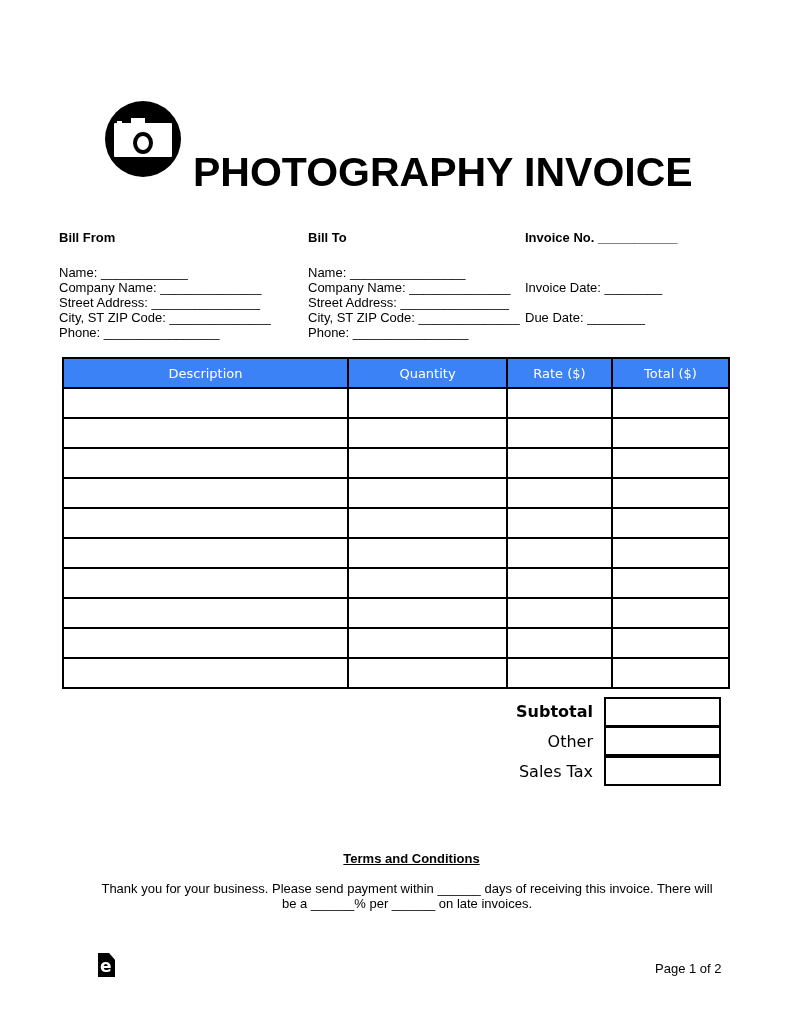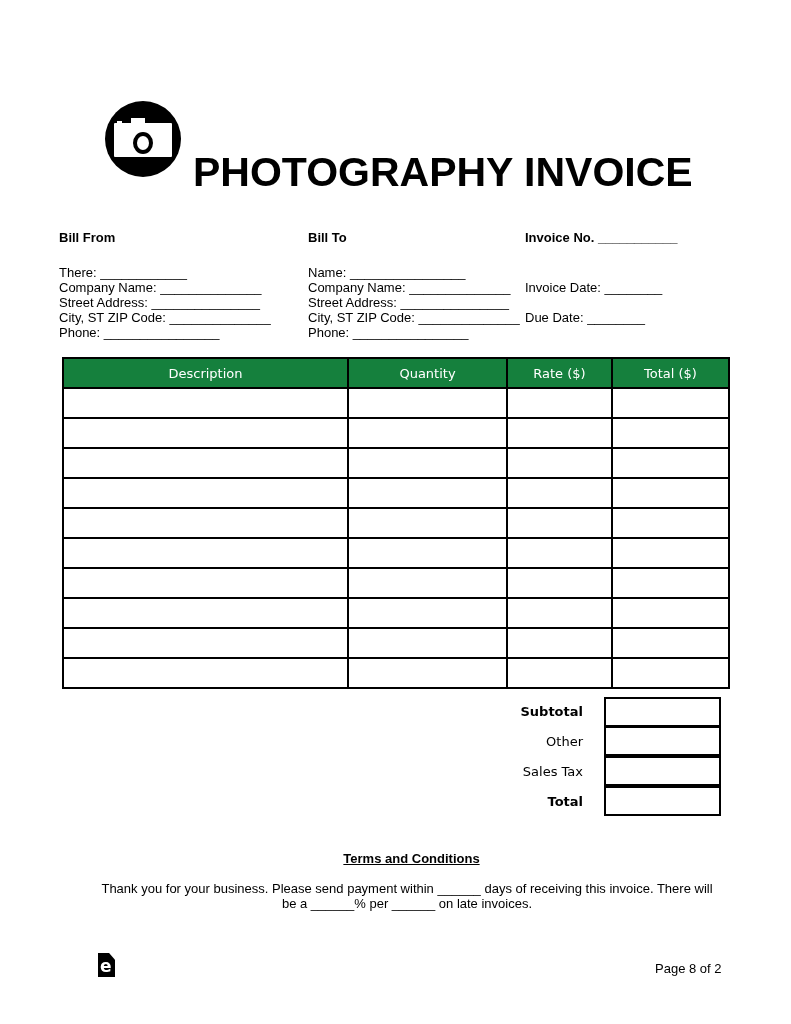"There: ____________" div { text: There -> Name }
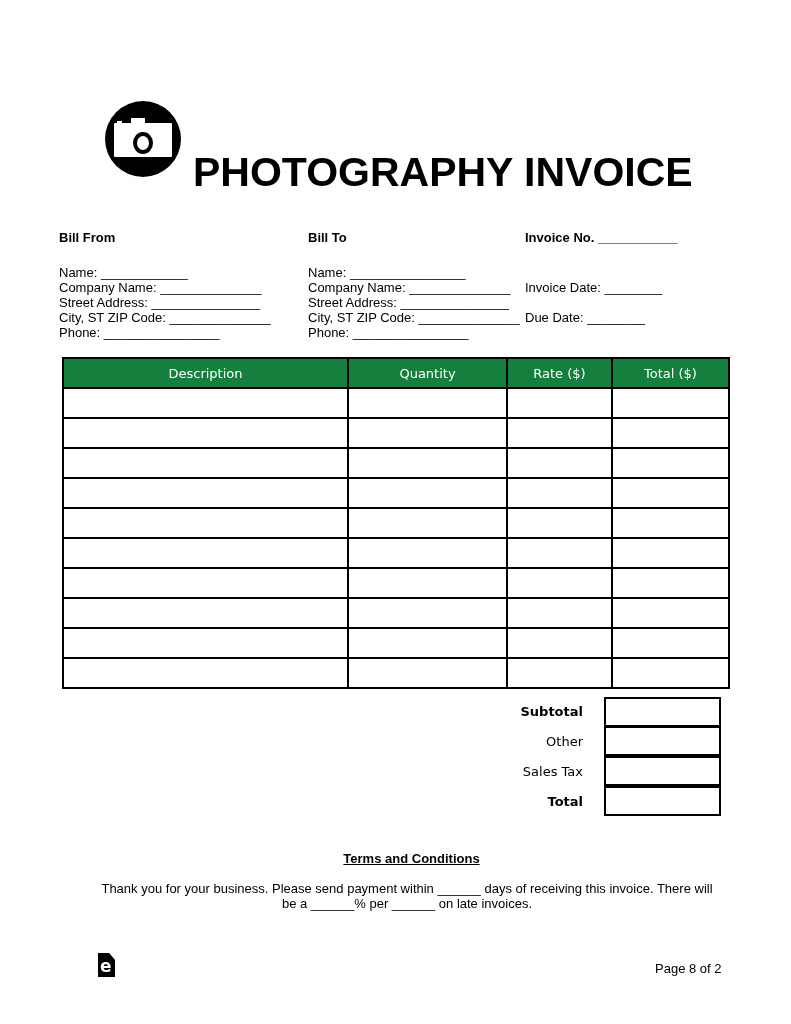"Description" table.items th { background: #15803d -> #3b82f6 }
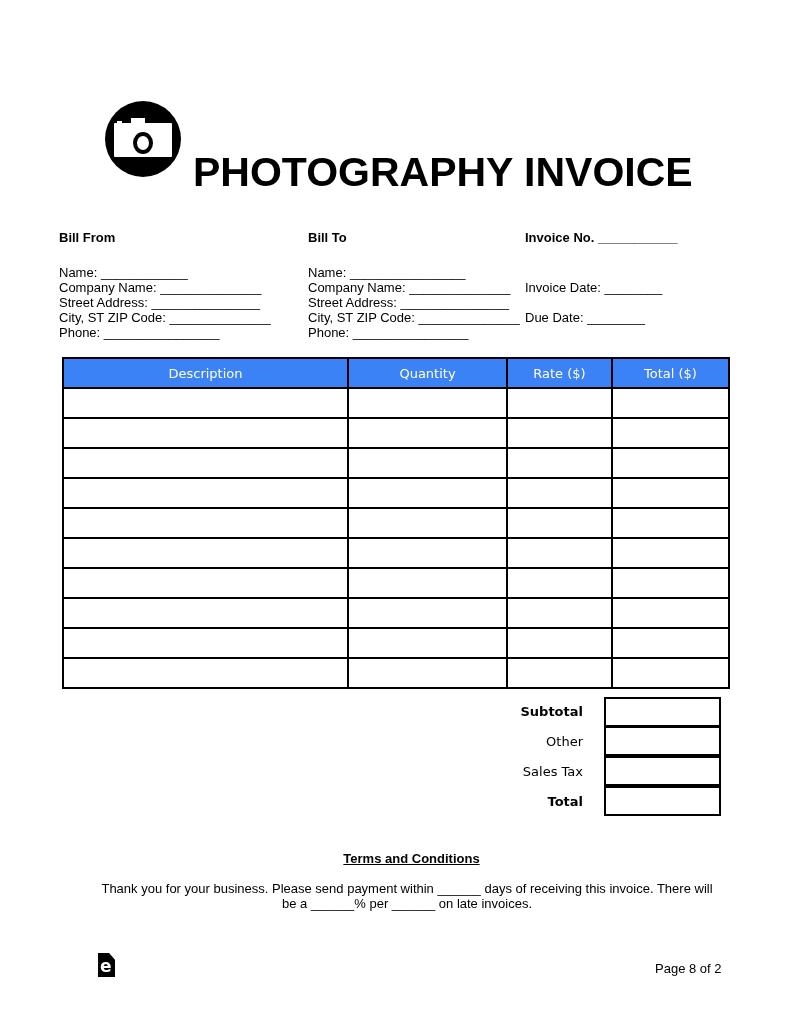"Subtotal" .slabel { font-size: 13px -> 16px; padding-right: 21px -> 11px }
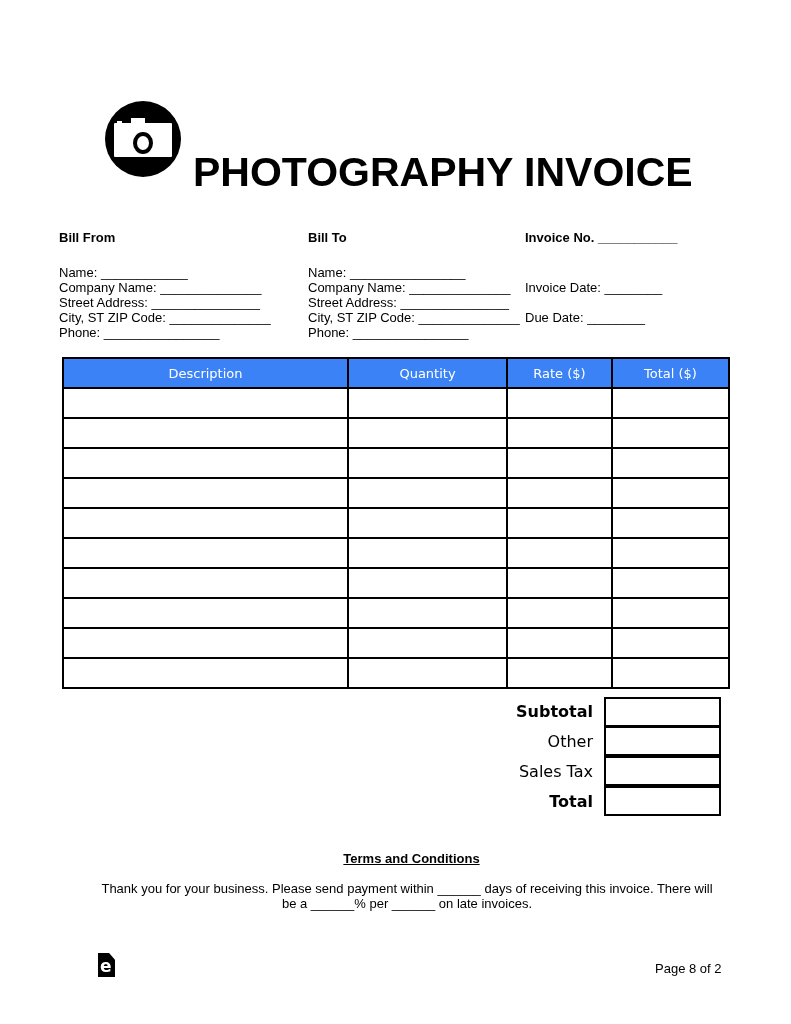"Total" div.srow { html: <div> <div>Total</div> <div></div> </div> -> none }
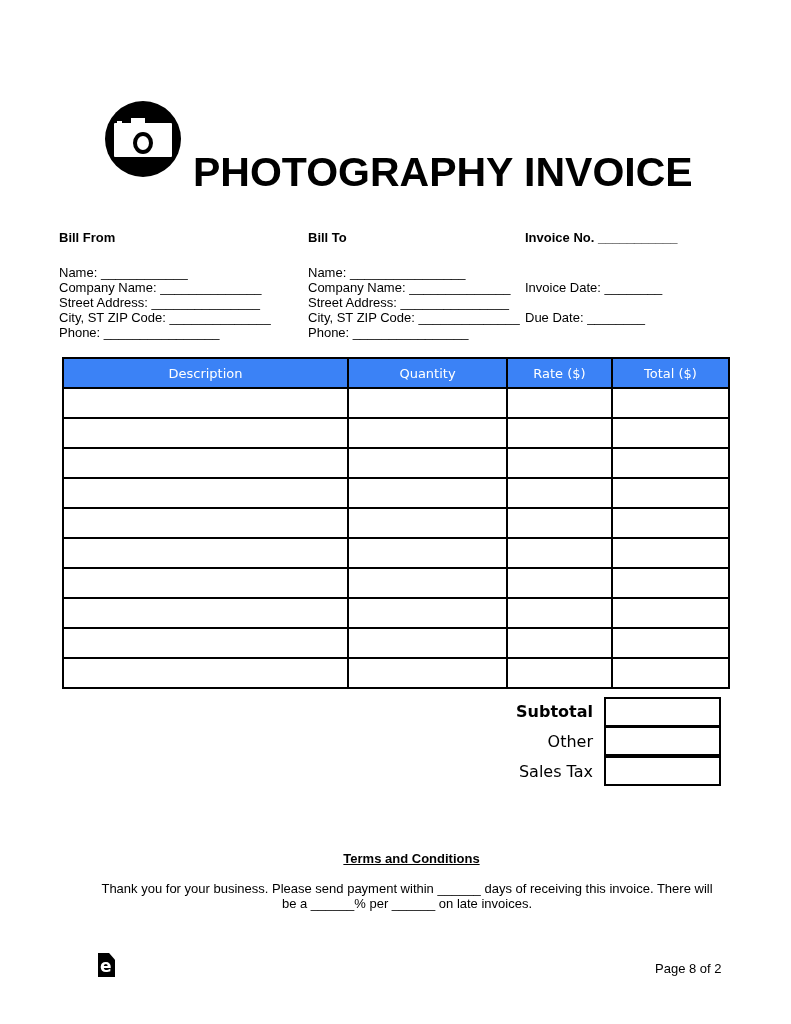"Page 8 of 2" div.abs { text: 8 -> 1 }
